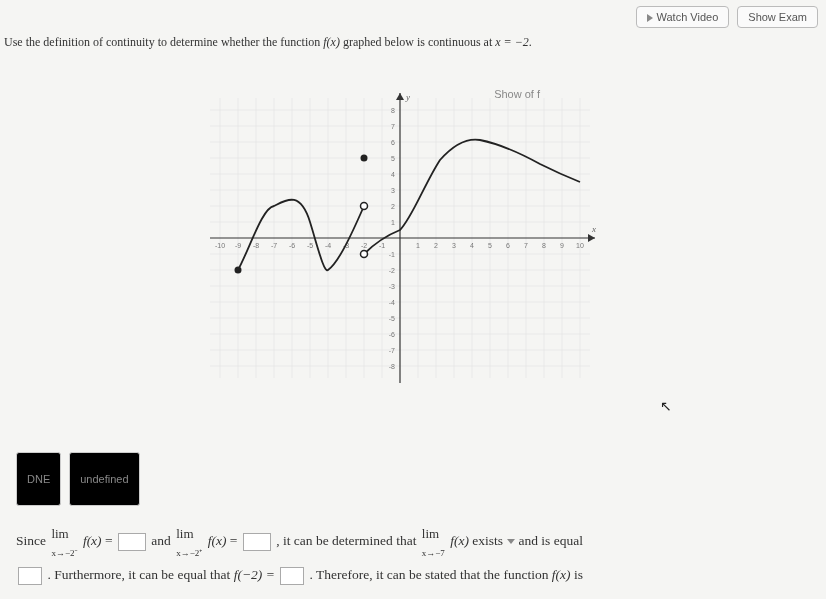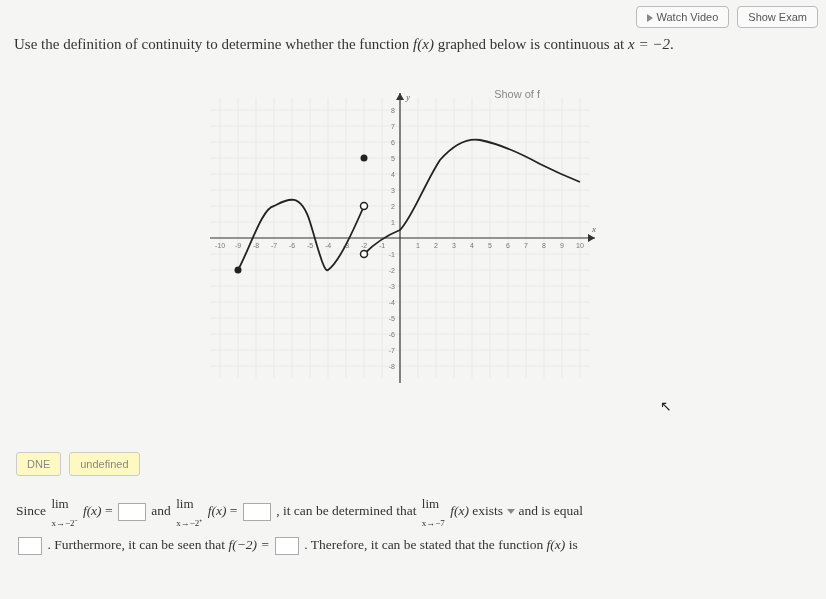"Use the definition of continuity" .question { font-size: 15px -> 12px; left: 14px -> 4px }
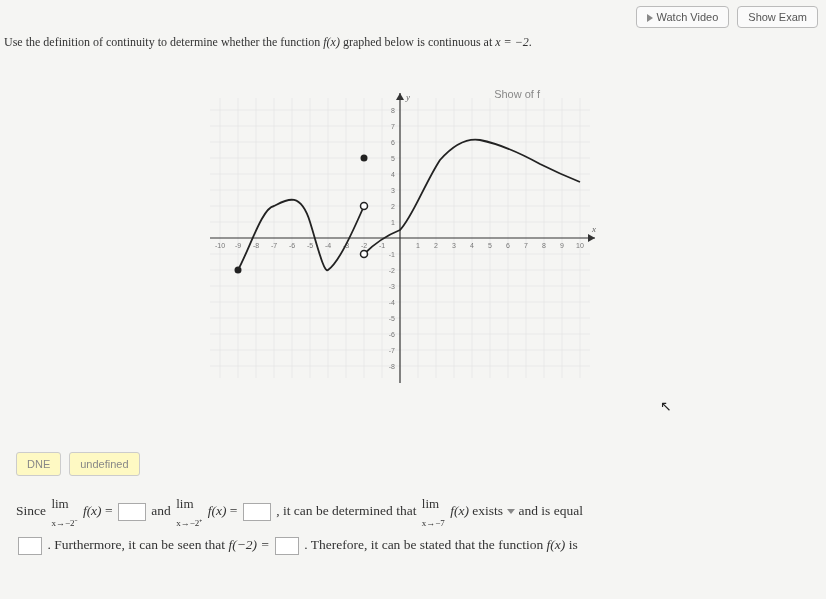"DNE" .tag { background: #fef9c3 -> #000000; padding: 5px 10px -> 20px 10px }
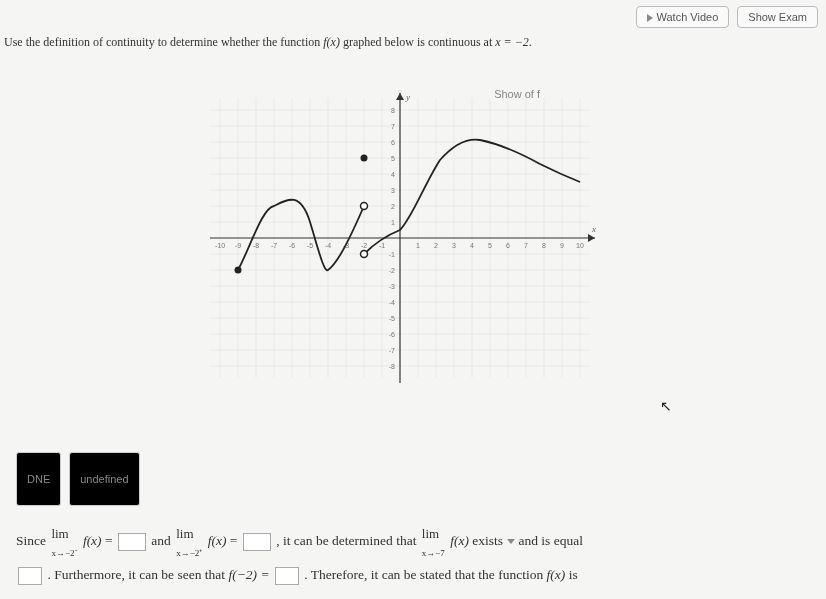". Furthermore, it can be" span { text: seen -> equal }
